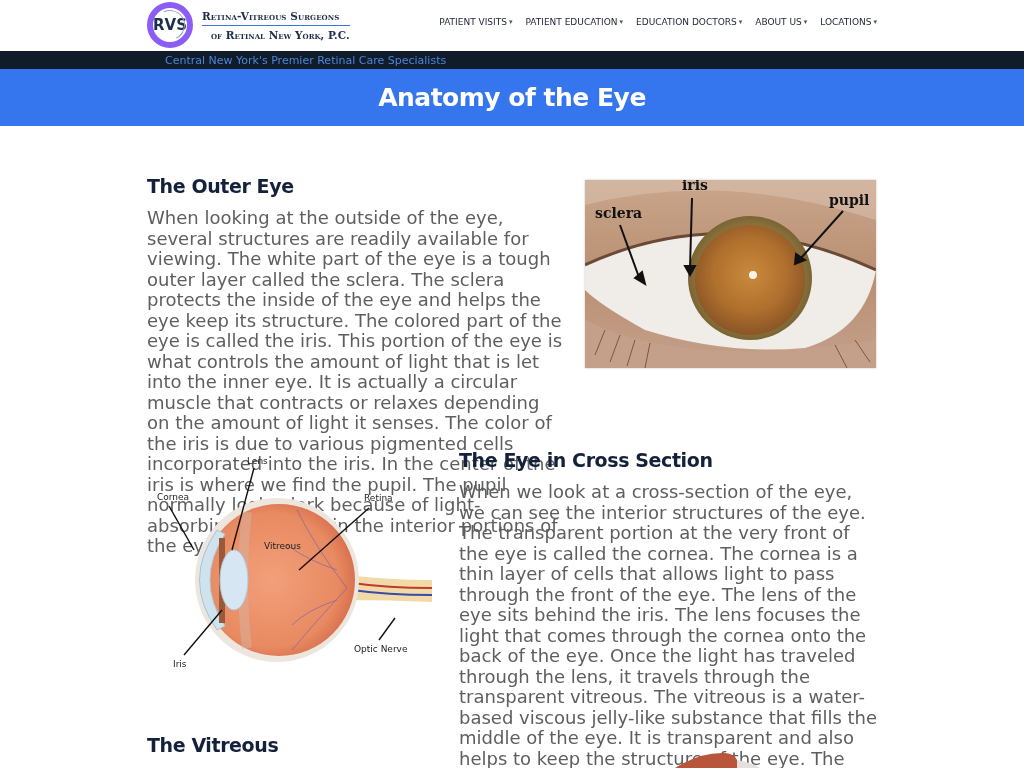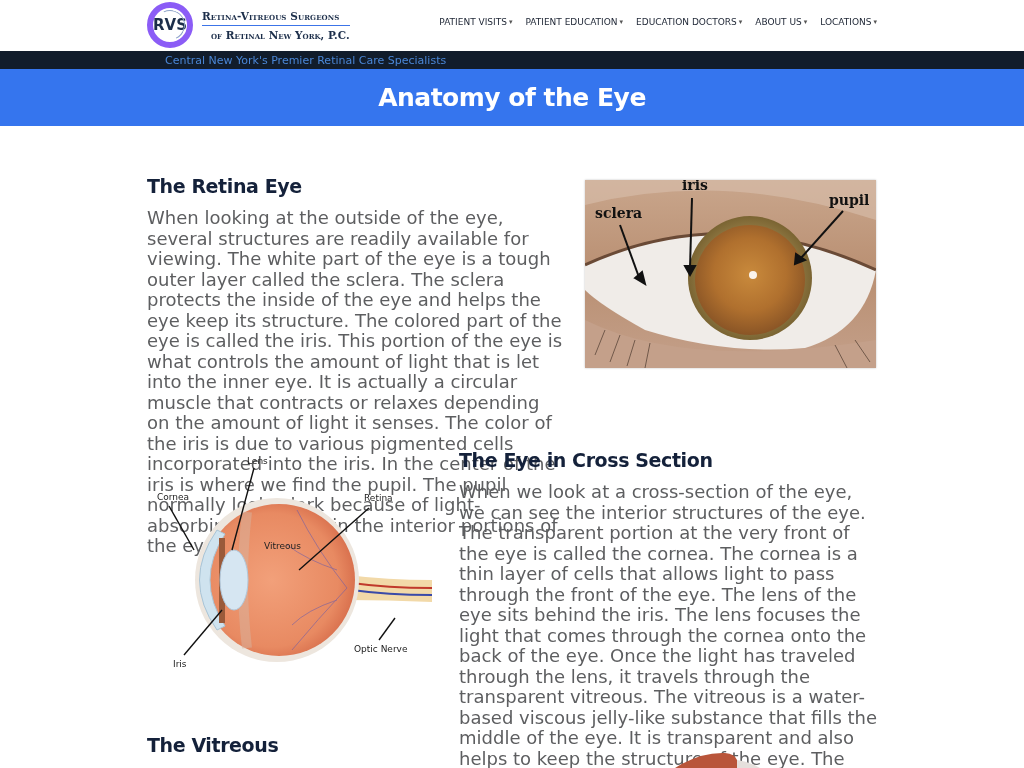"The Retina Eye" h2.sec1-title { text: Retina -> Outer }
